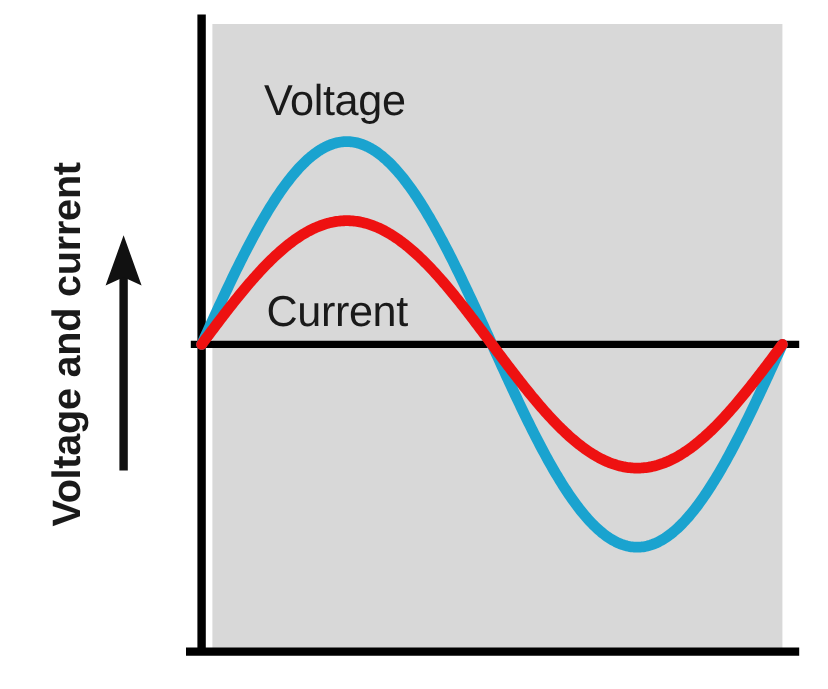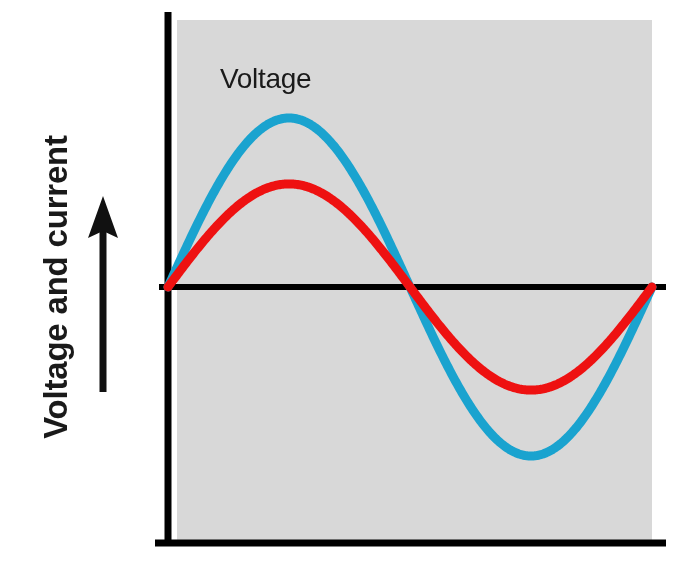"Voltage" .series-label { font-size: 28px -> 36px }
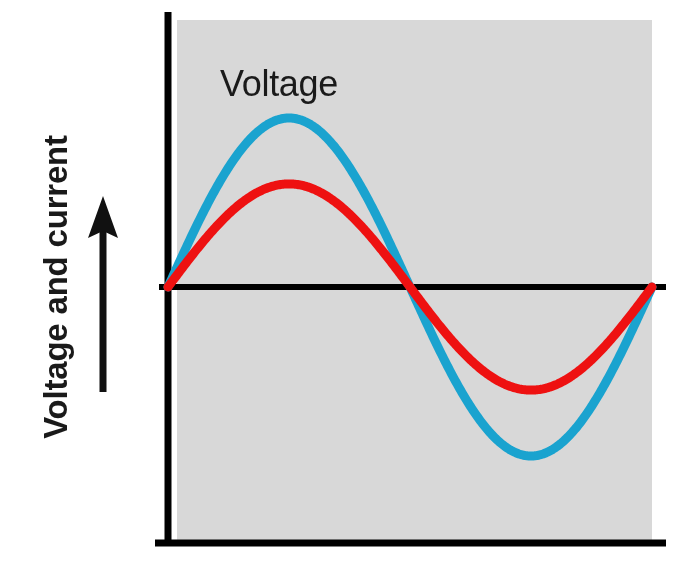"Current" div.series-label { html: none -> <div>Current</div> }
